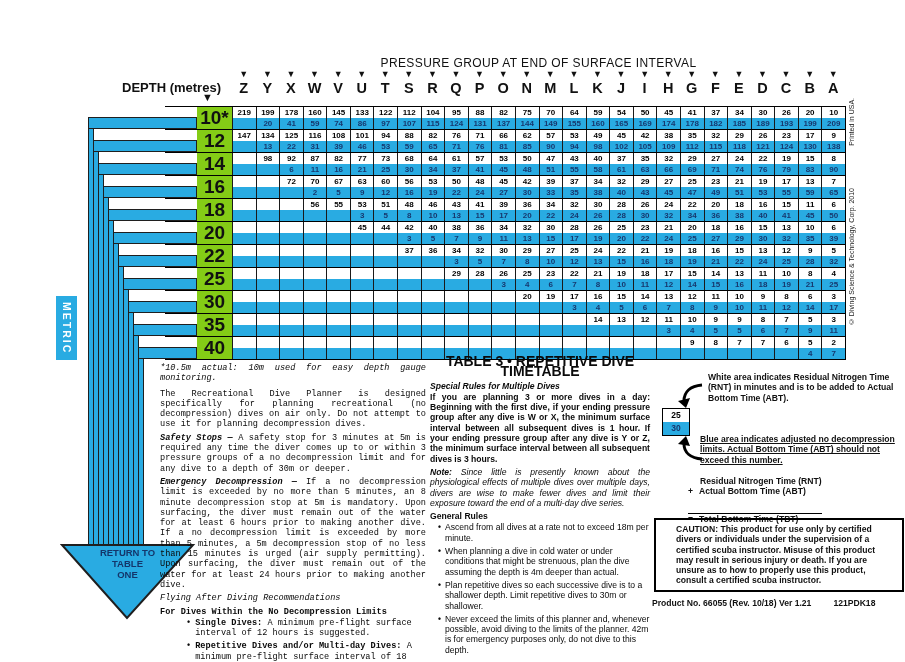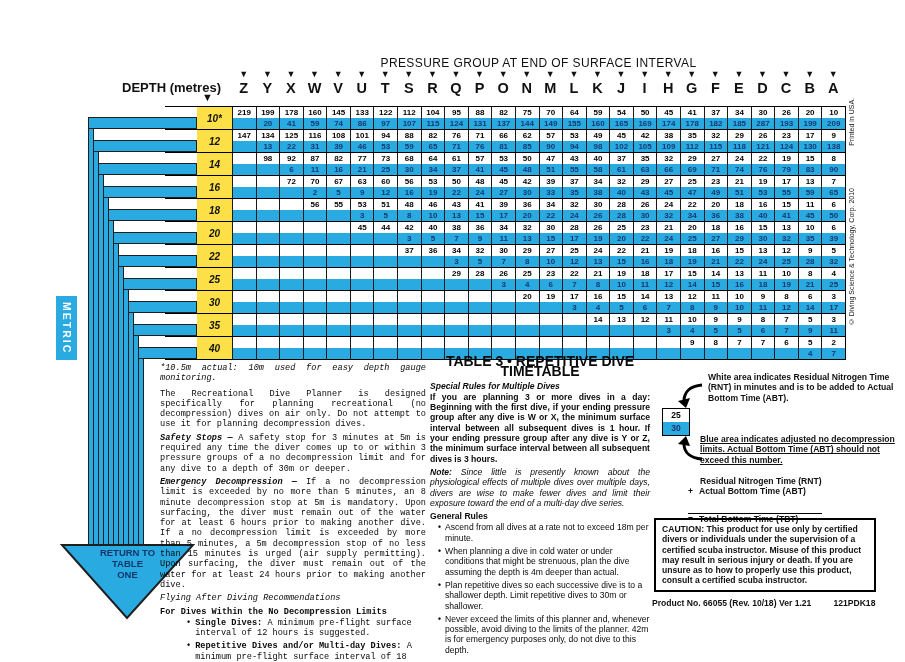"10*" .depth-cell { background: #fde047 -> #84cc16; font-size: 10px -> 19px; font-style: italic -> none }
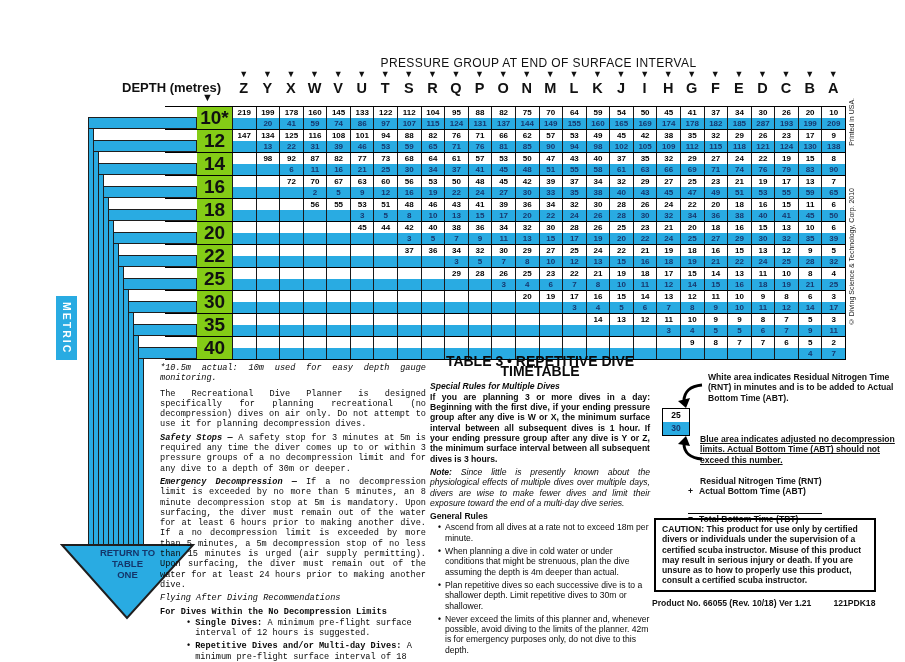"287" div.cell { text: 287 -> 189 }
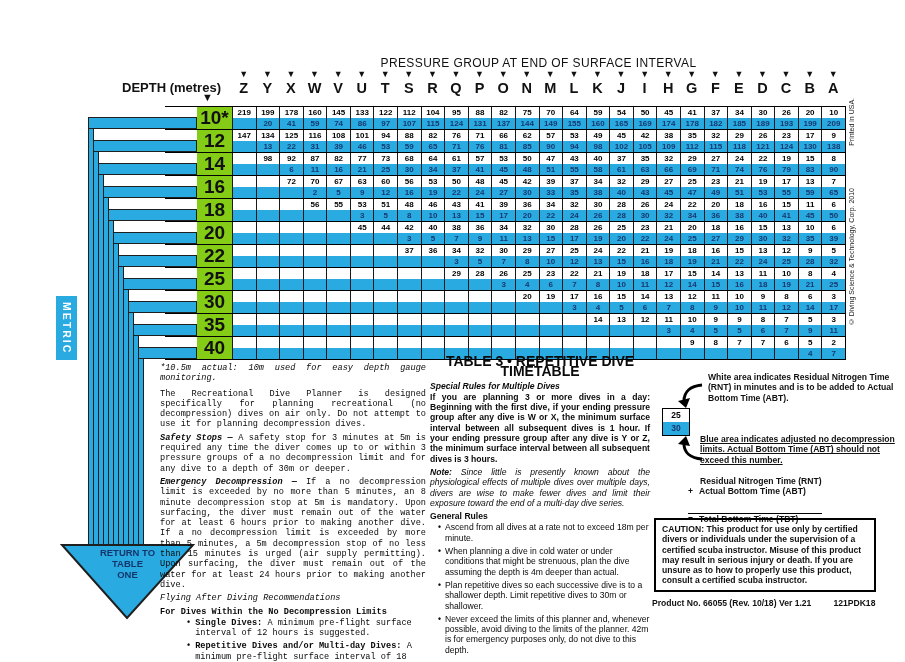"CAUTION: This product for use" #caution { padding: 4px 6px -> 4px 20px }
